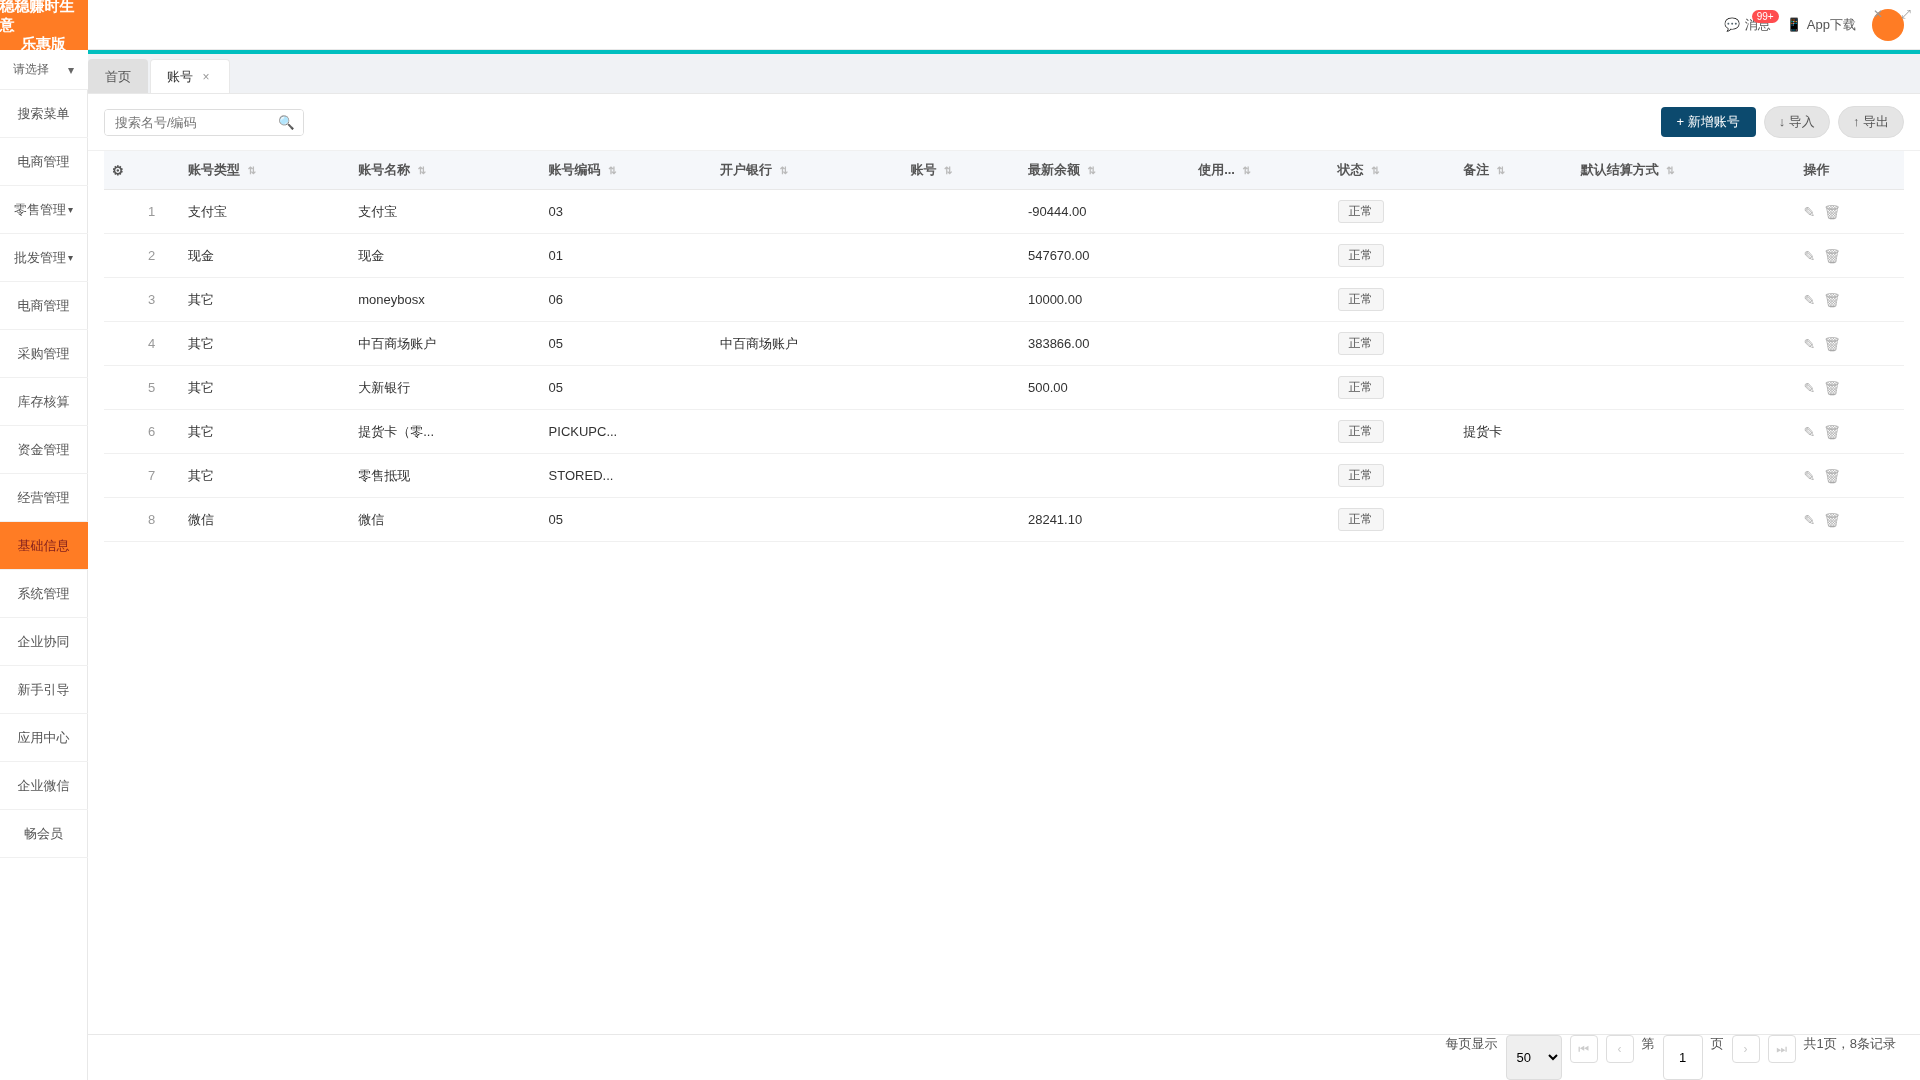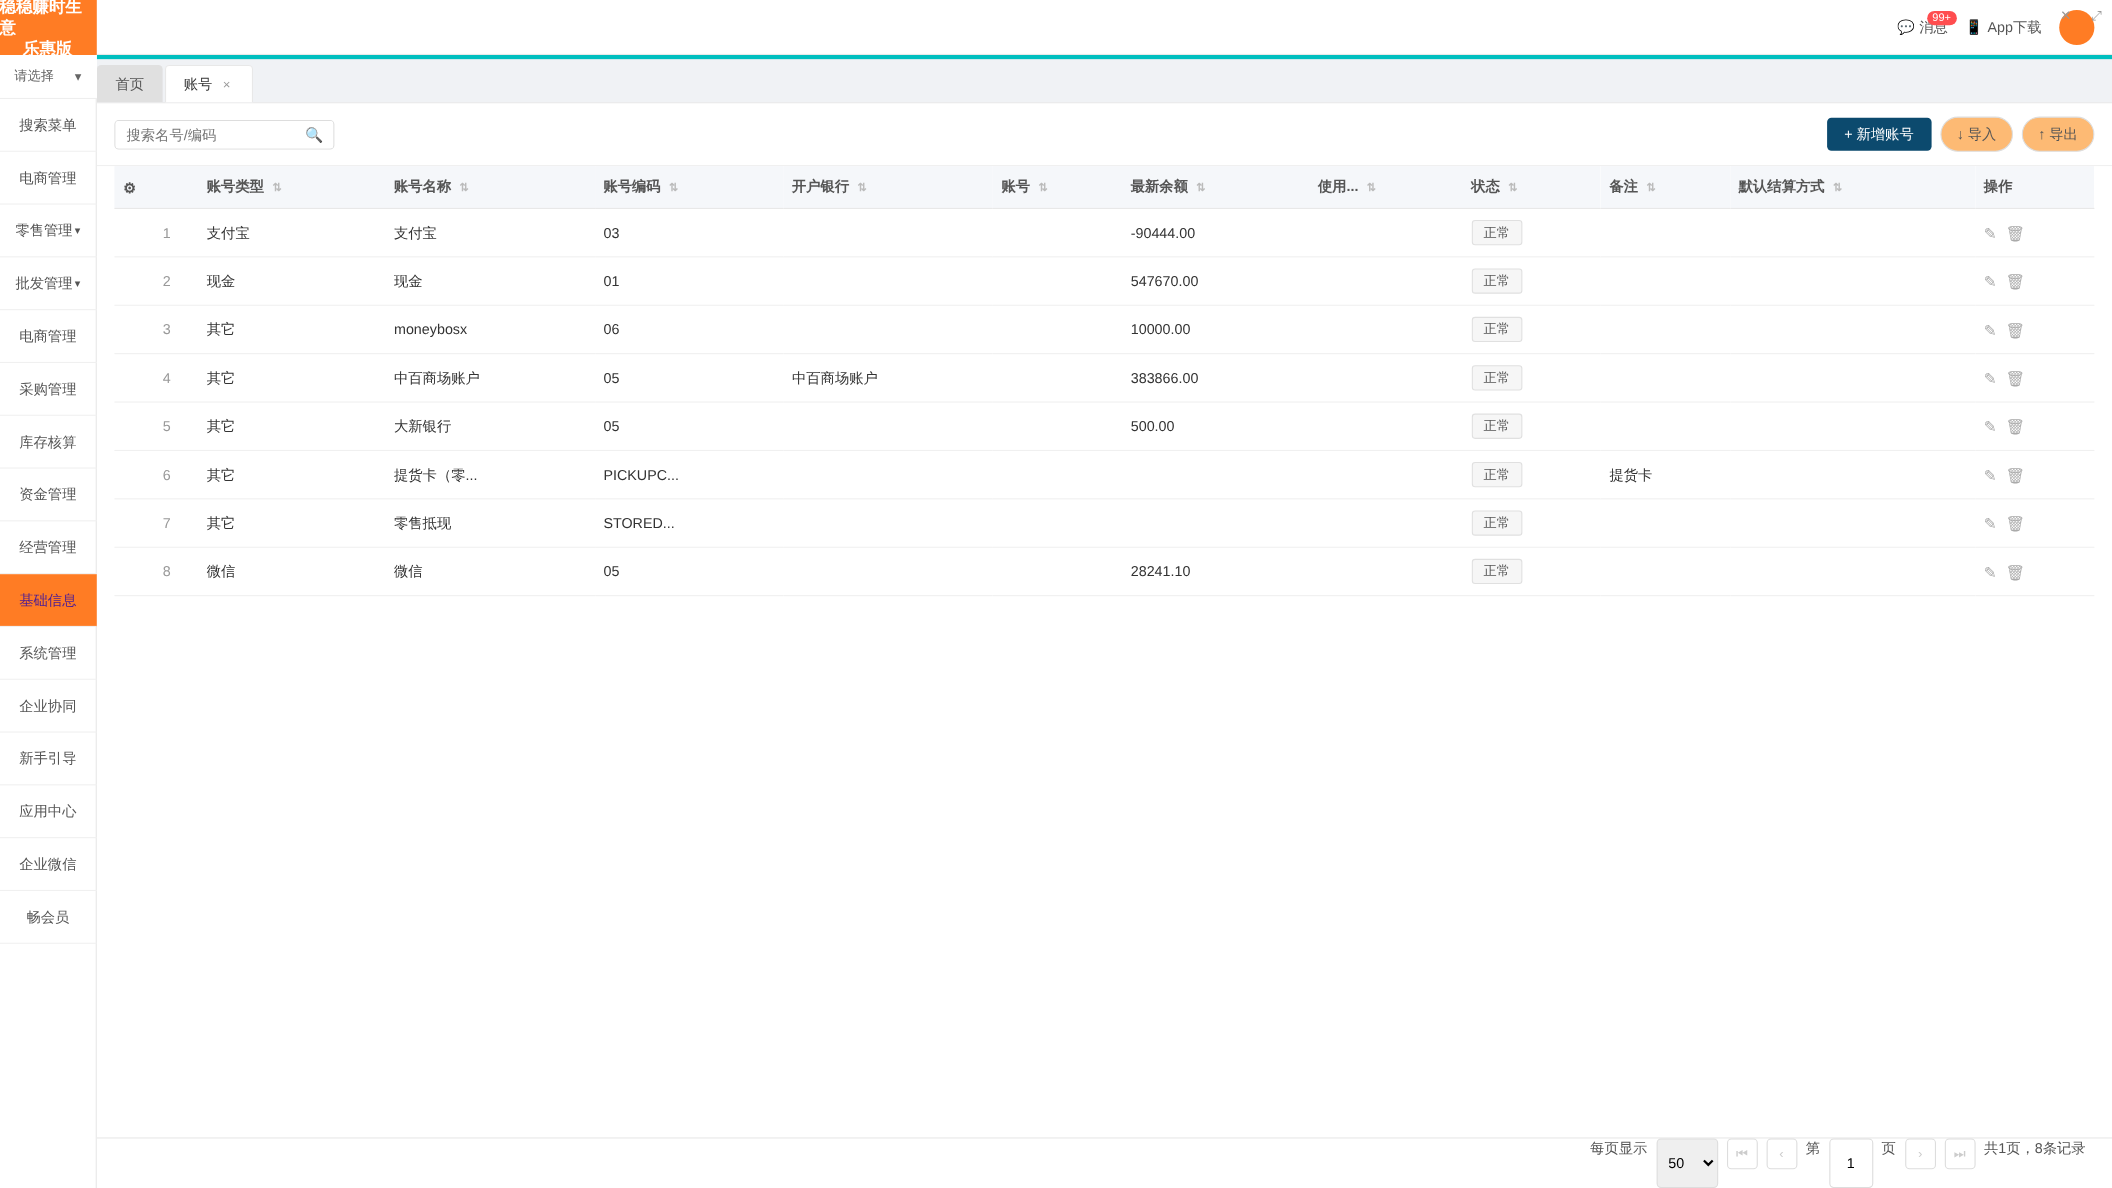"↓ 导入" .btn-outline { background: #fdba74 -> #e5e5e5 }
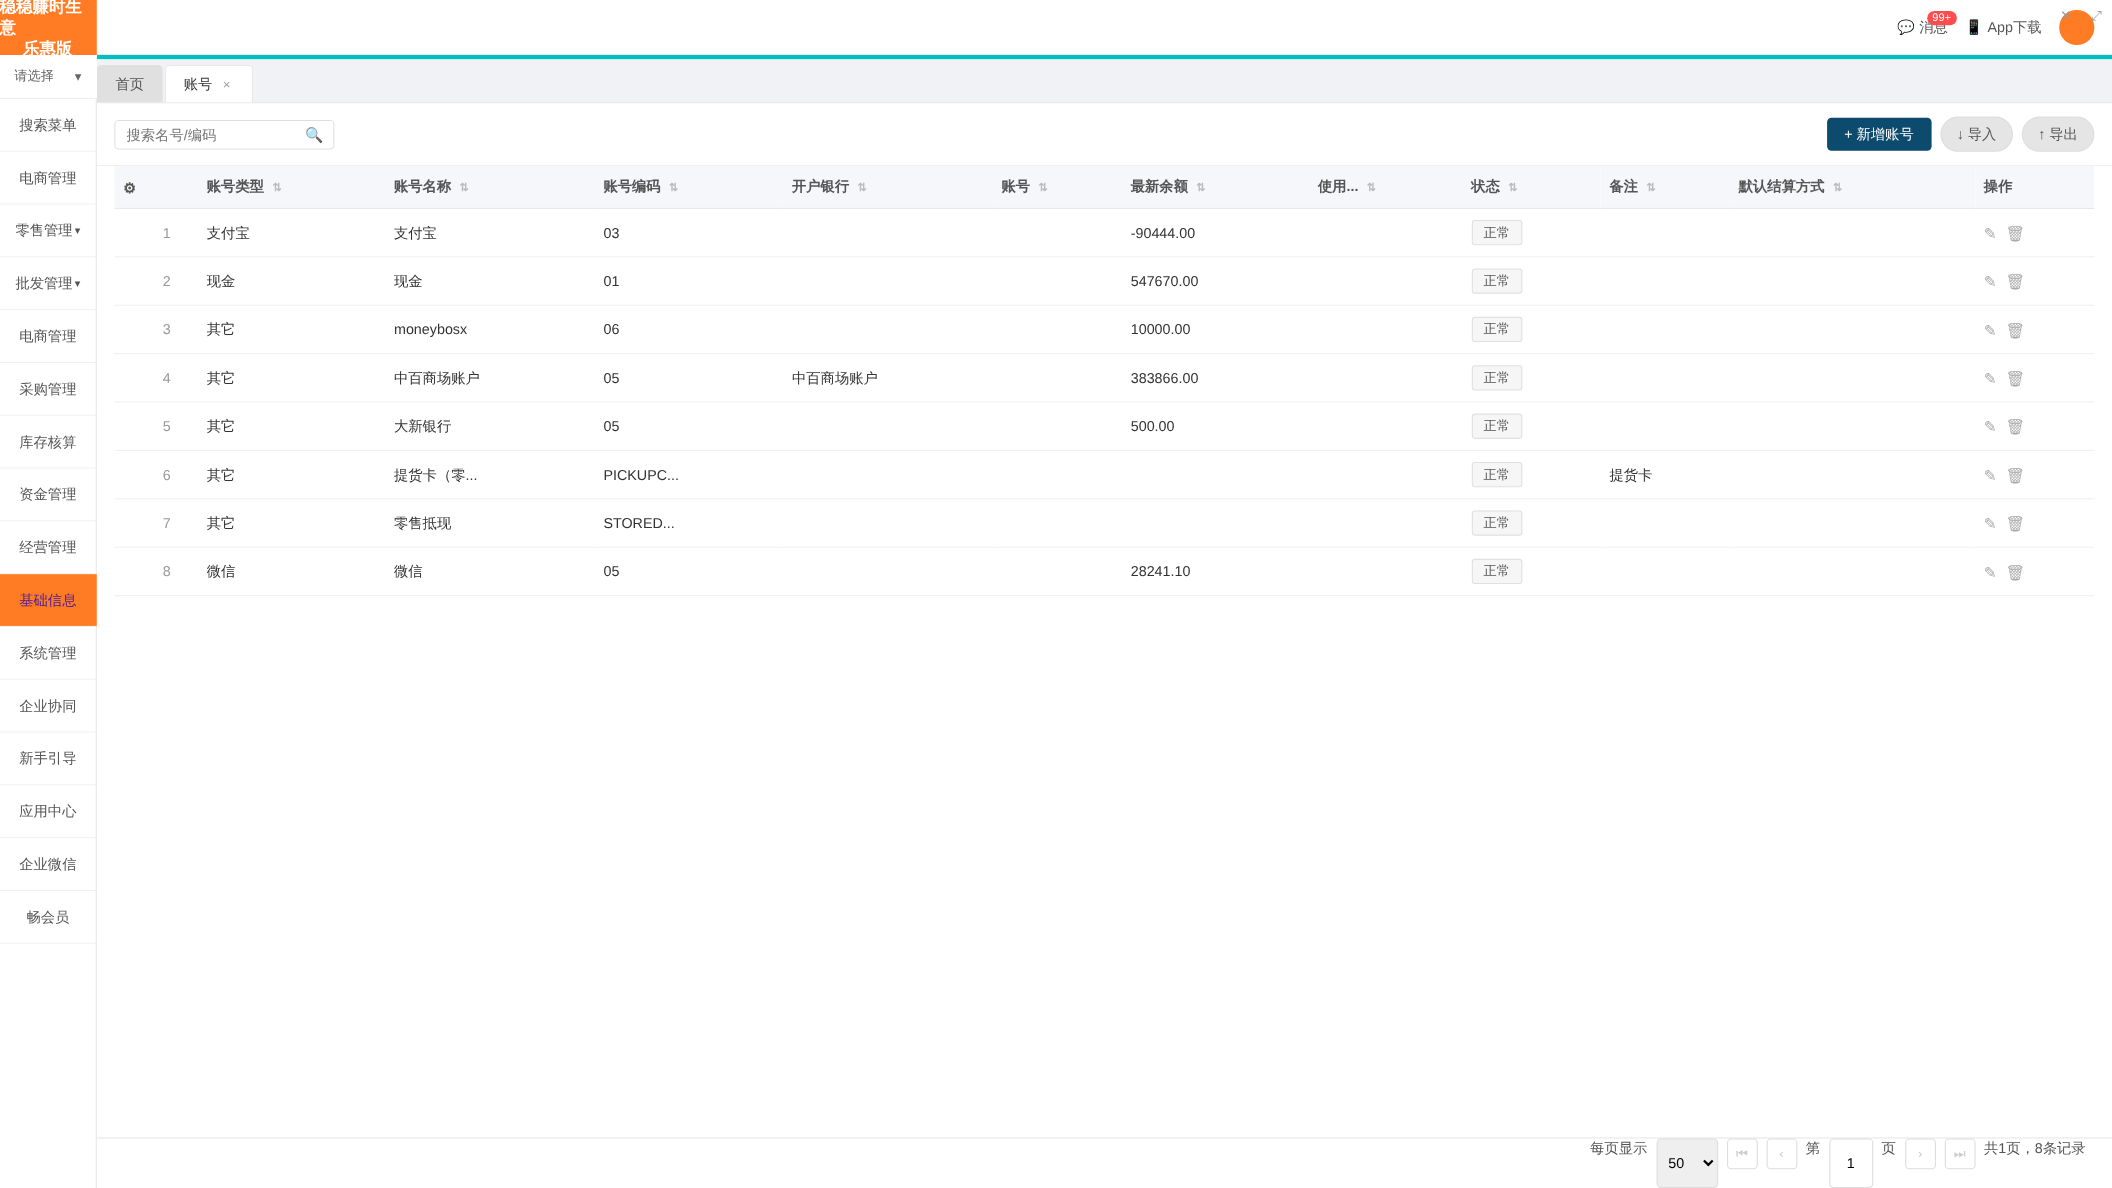"基础信息" .sidebar-item.active { color: #4c1d95 -> #7f1d1d }
